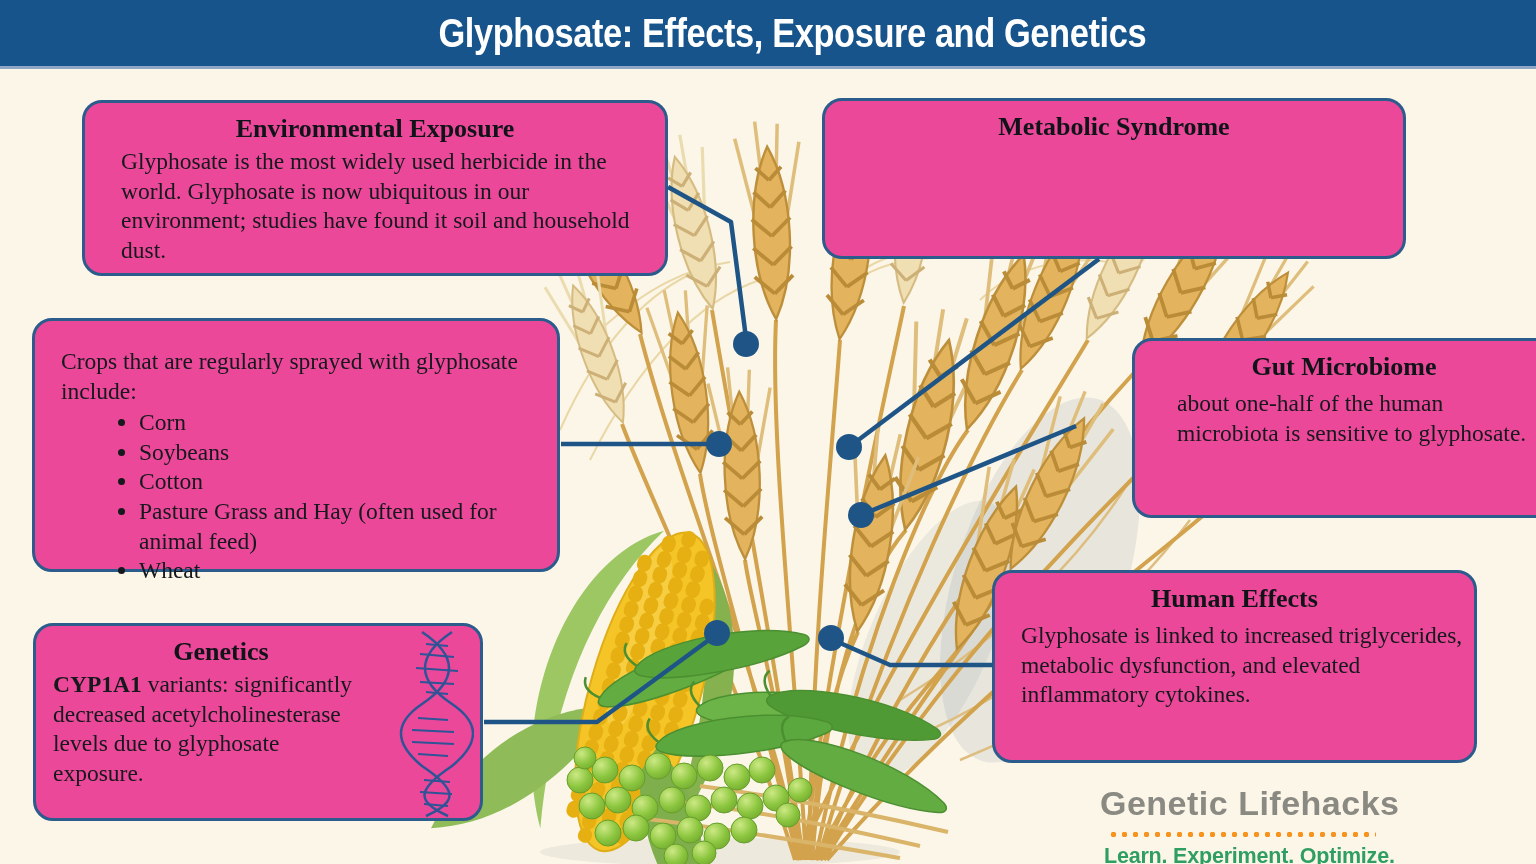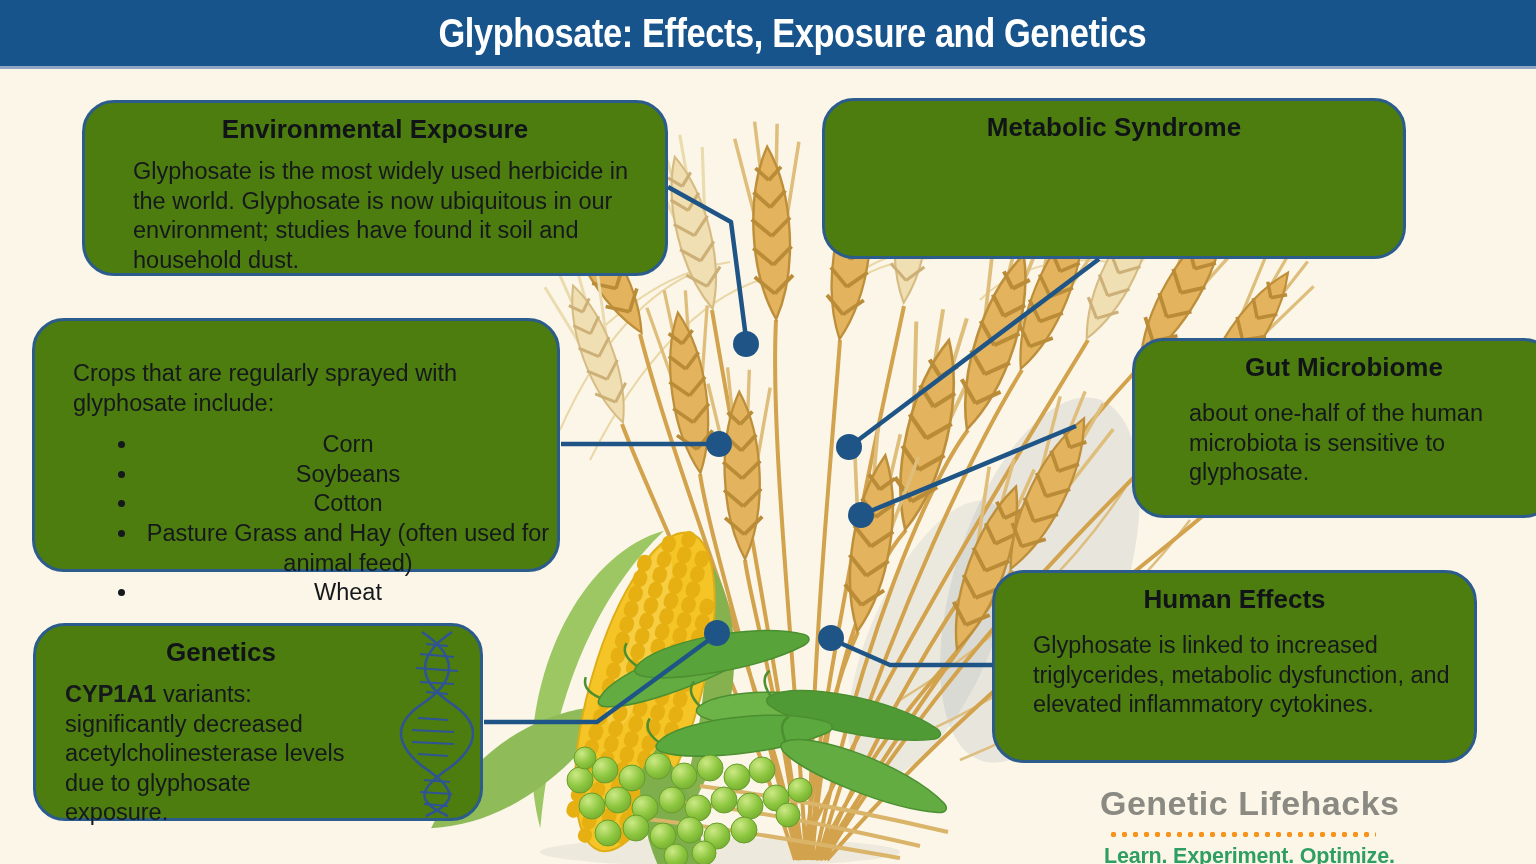"Environmental Exposure" .box { background: #4d7c0f -> #ec4899; border-radius: 32px -> 20px; font-family: none -> Liberation Serif, serif }
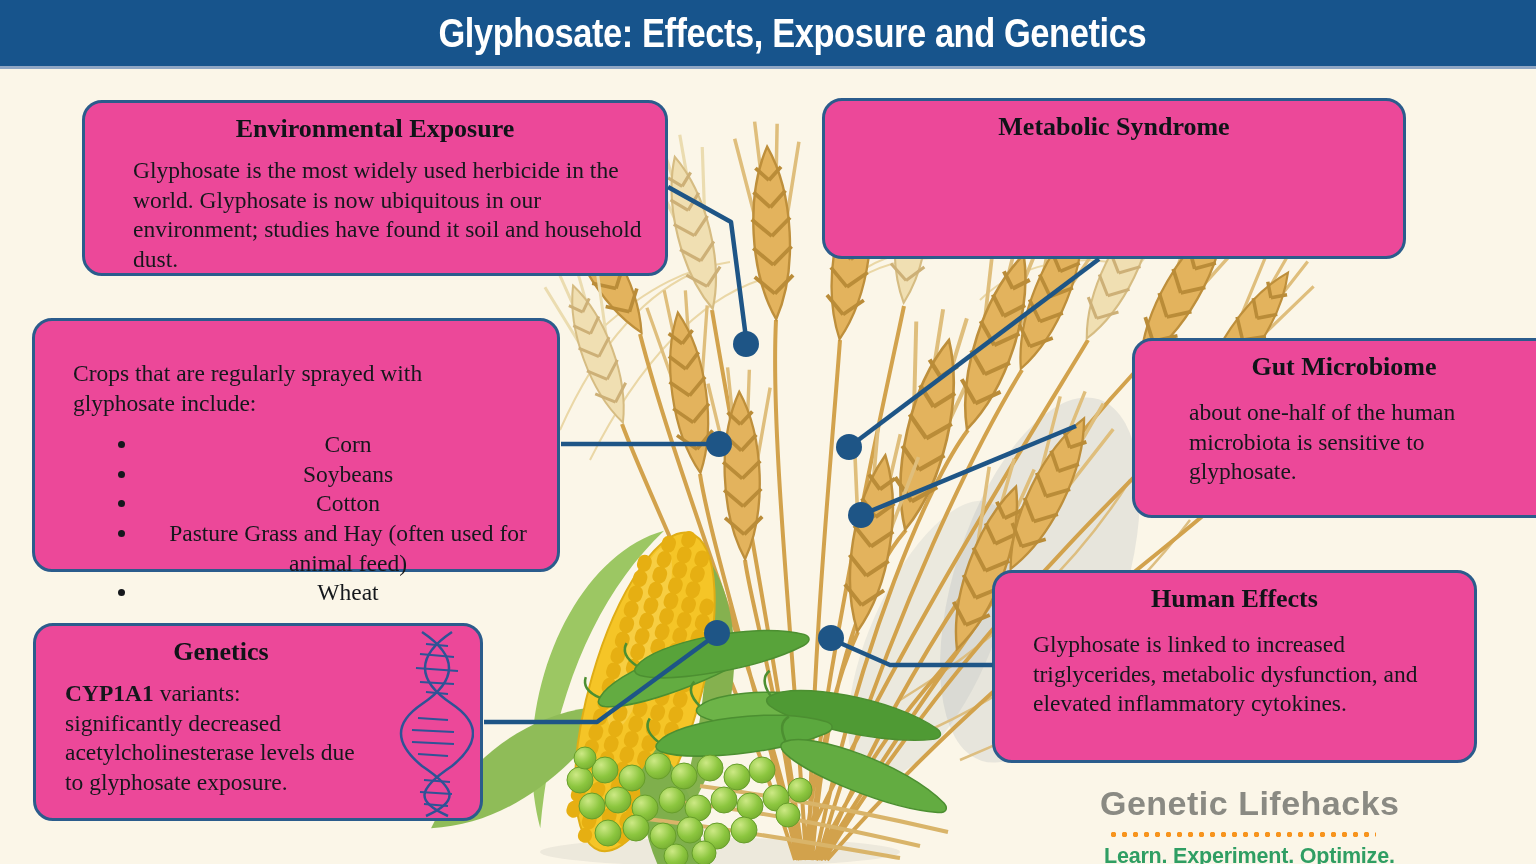"Glyphosate is the most widely" .box p { margin: 12px -> 0 }
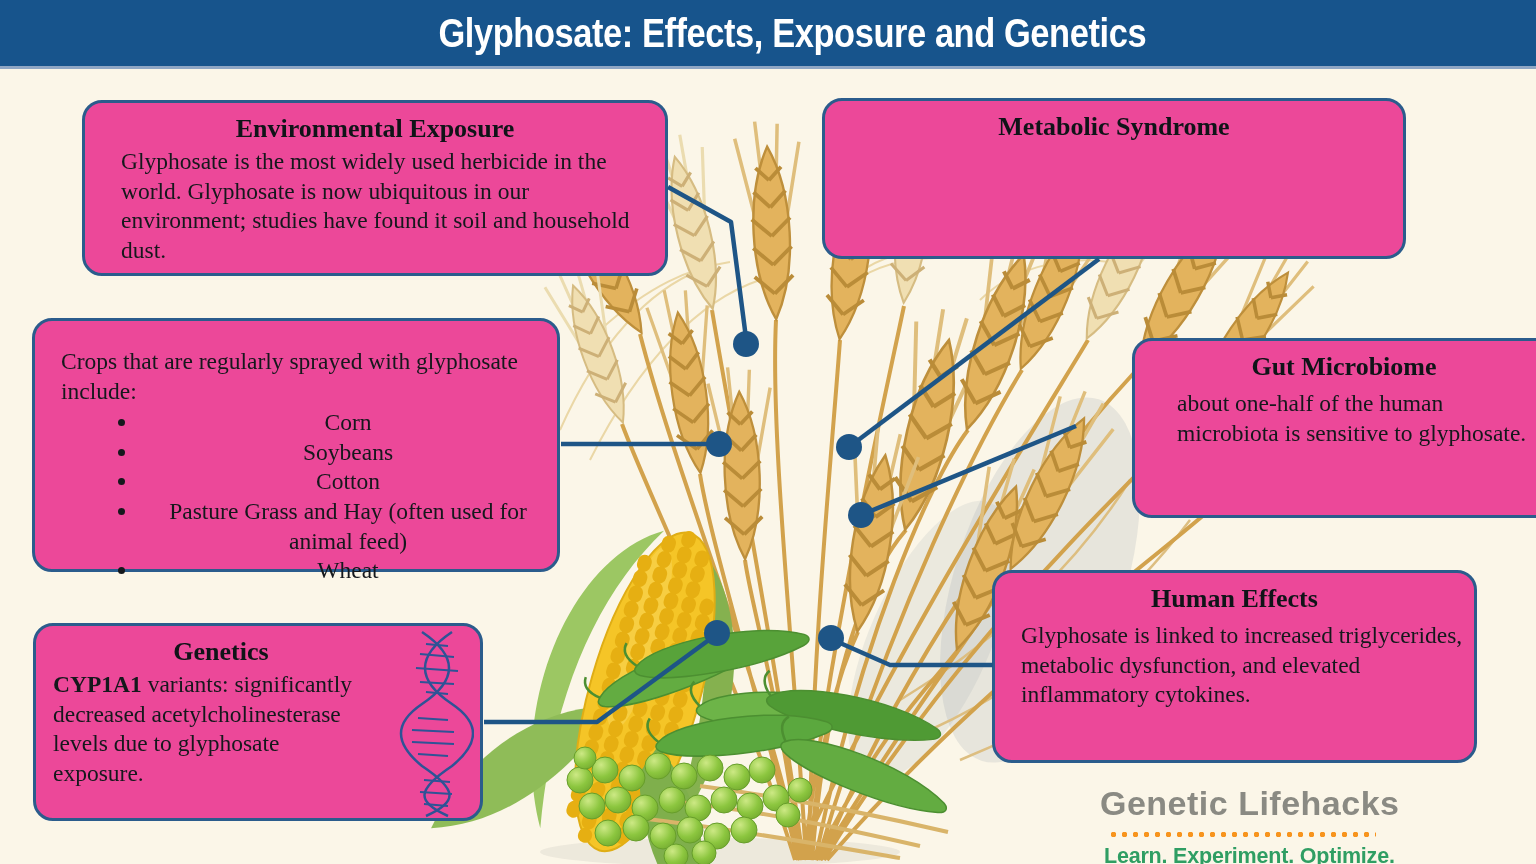"Corn" #box-crops li { text-align: center -> none }
